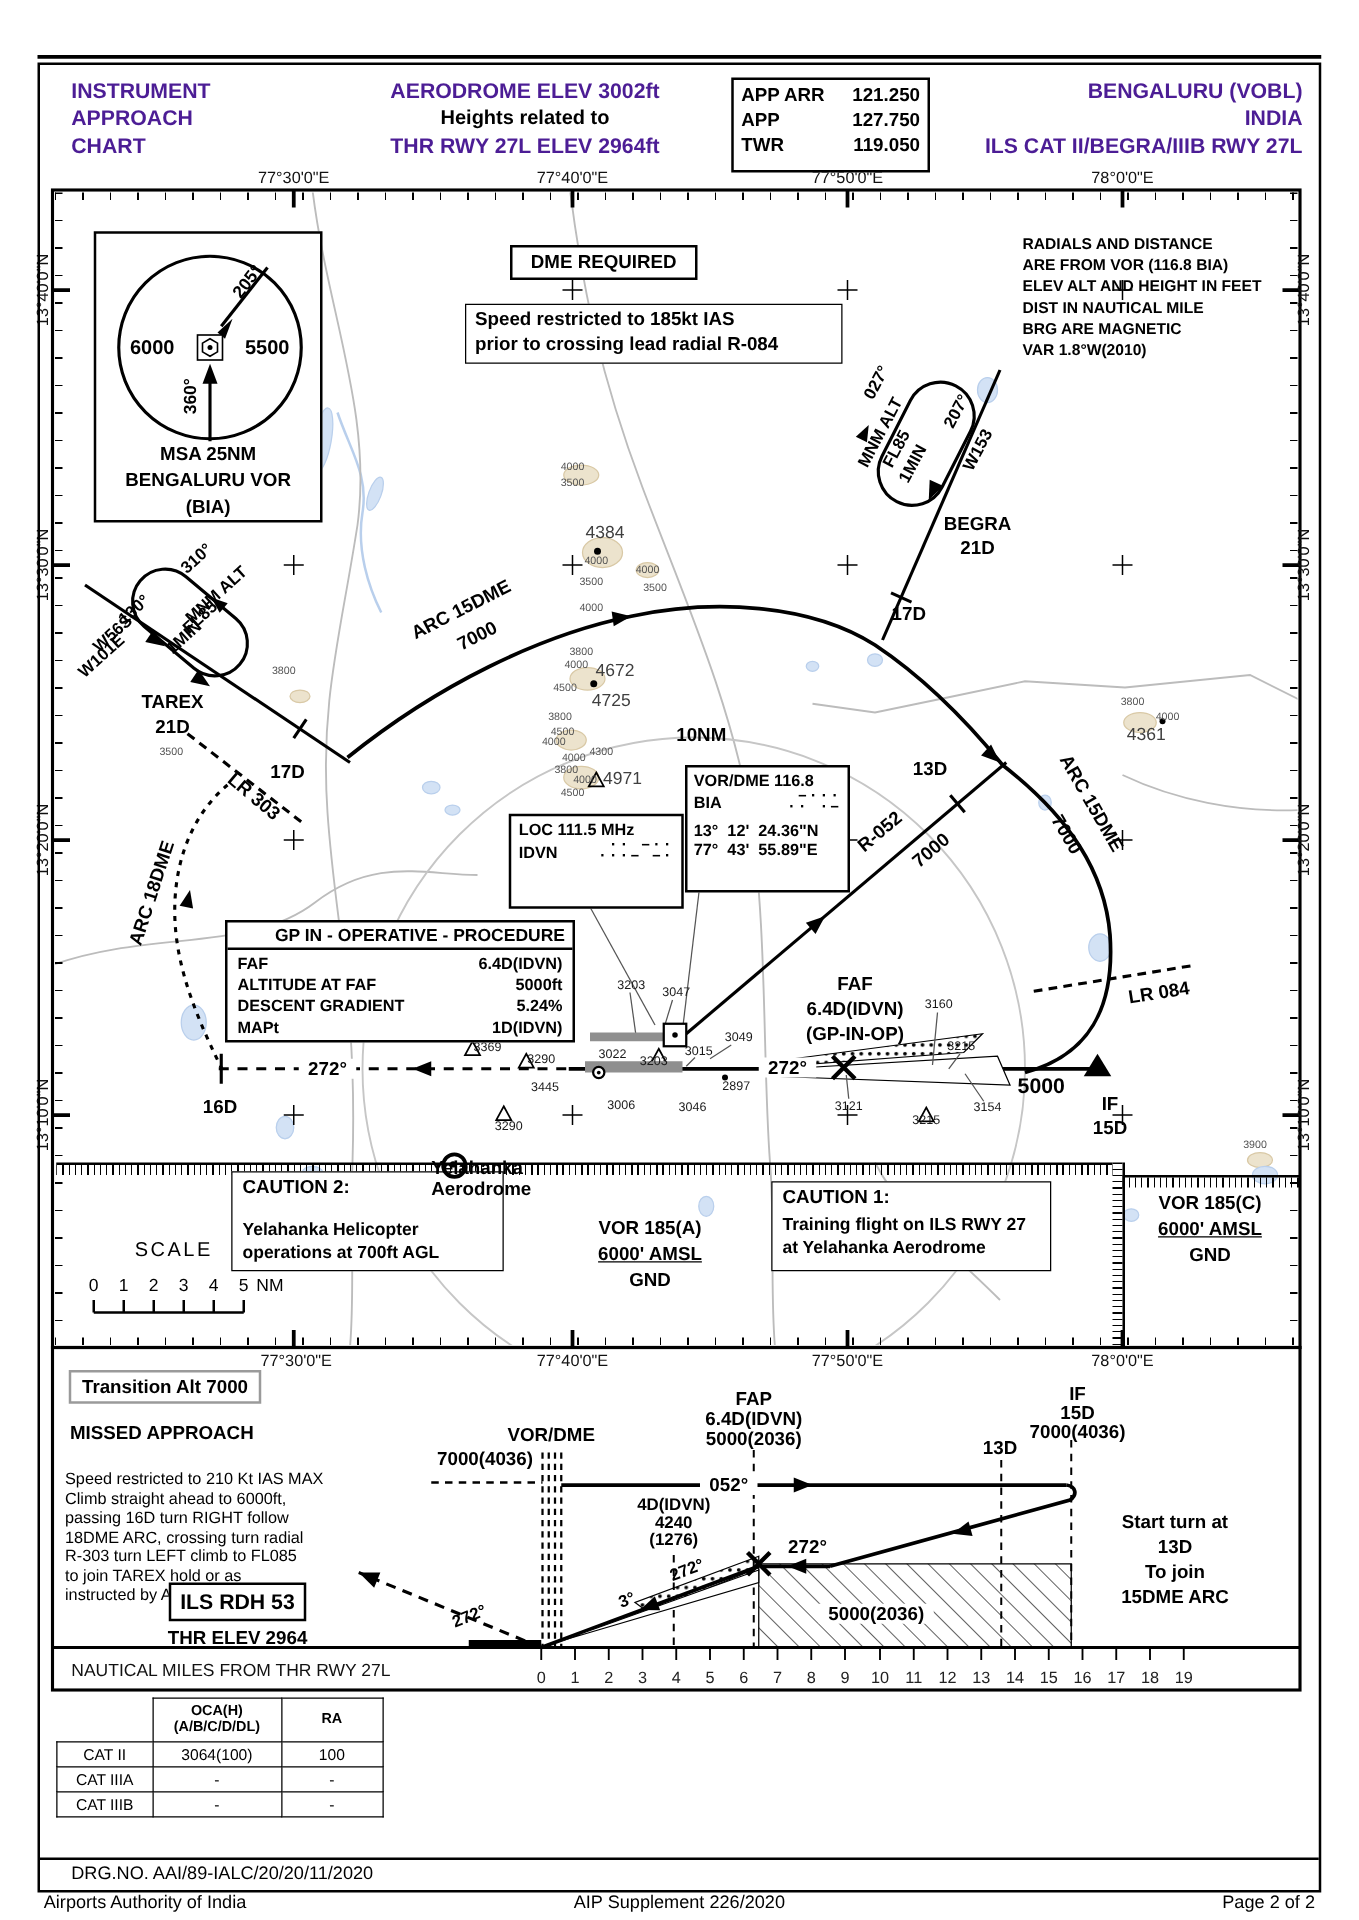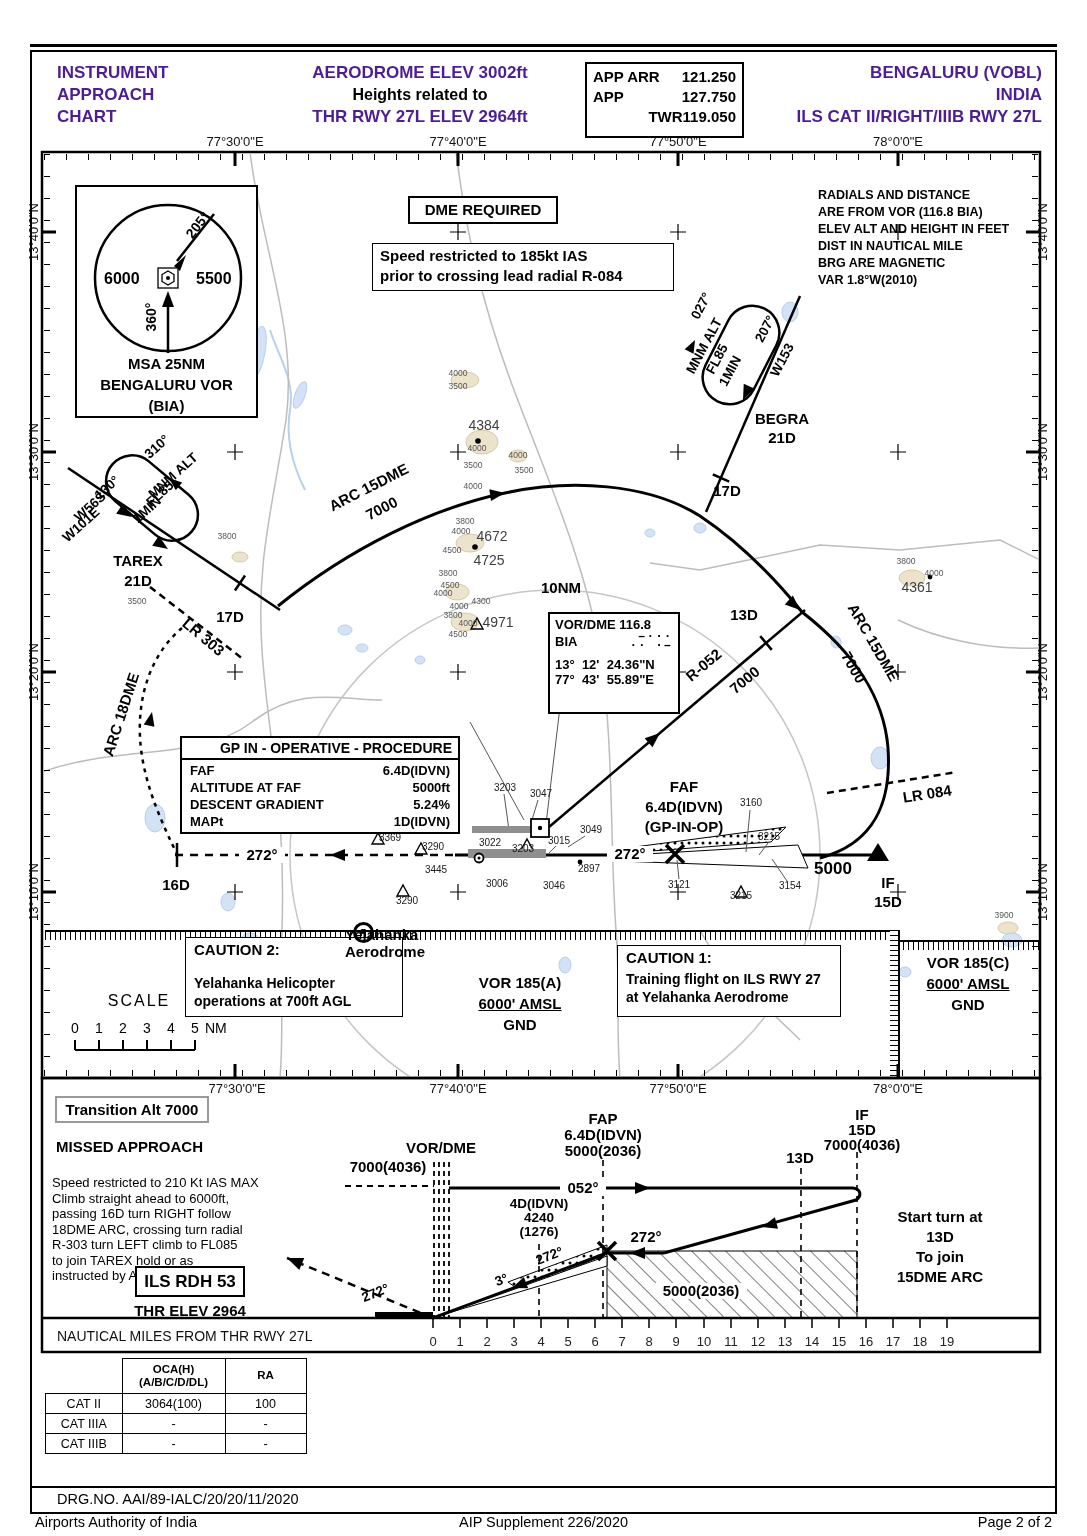"TWR" div { justify-content: flex-end -> space-between }
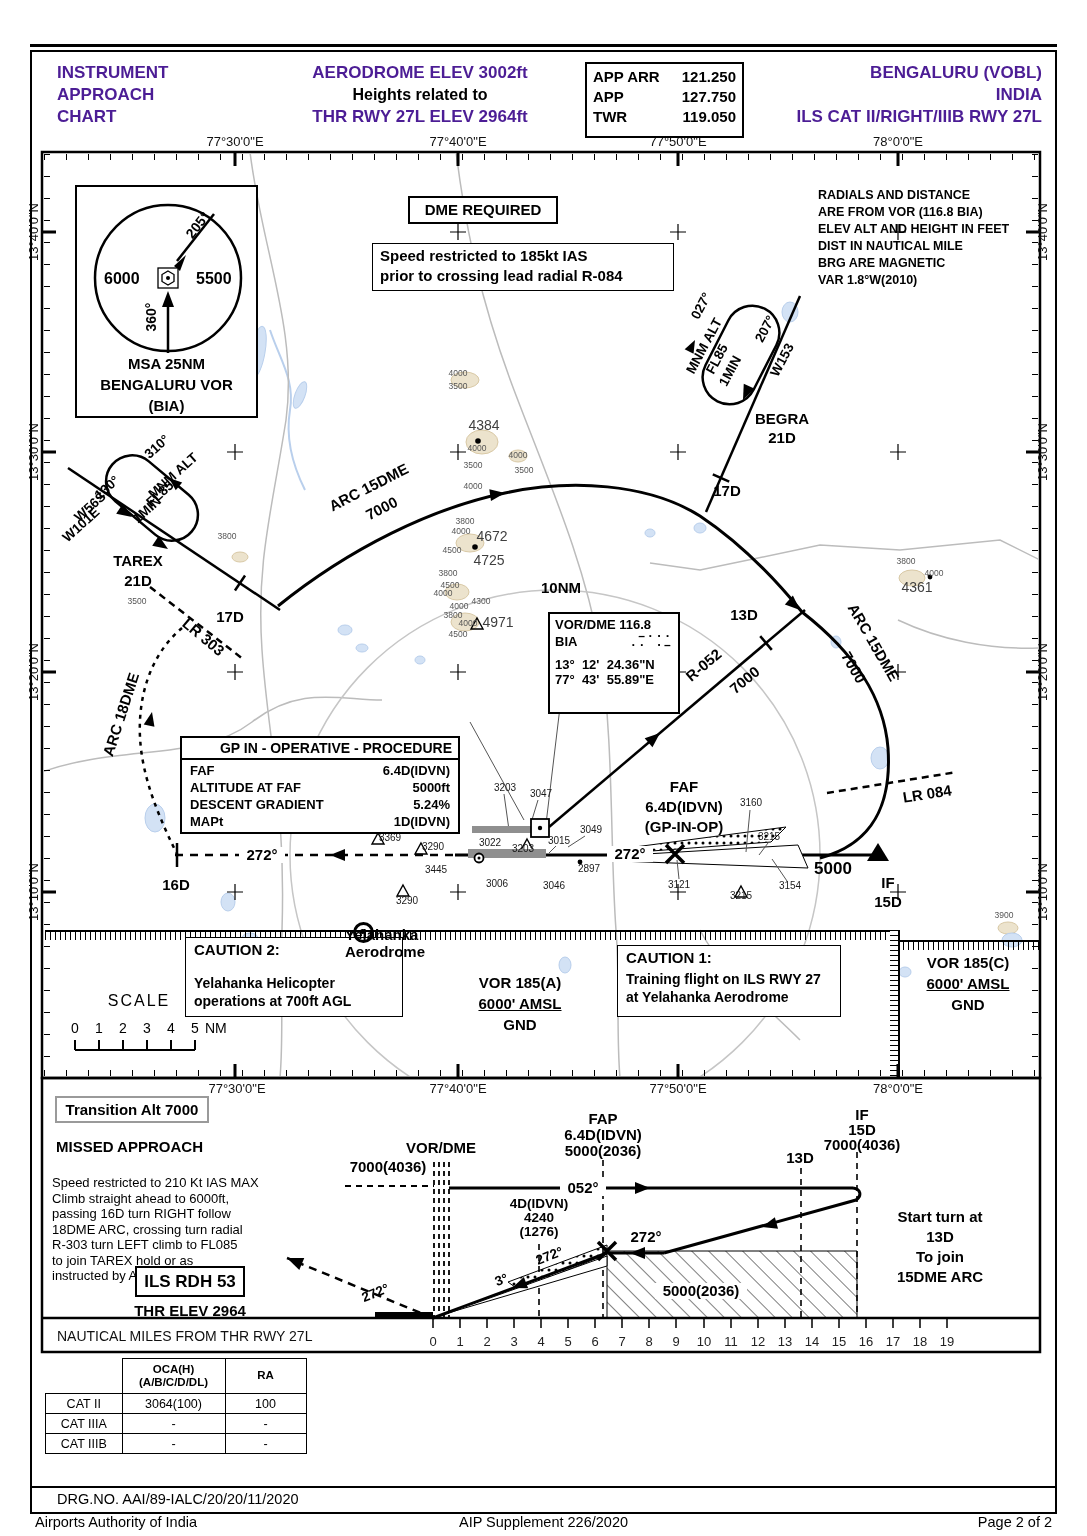"ILS CAT II/RIGHT/IIIB RWY 27L" div.b17 { text: II/RIGHT/IIIB -> II/BEGRA/IIIB }
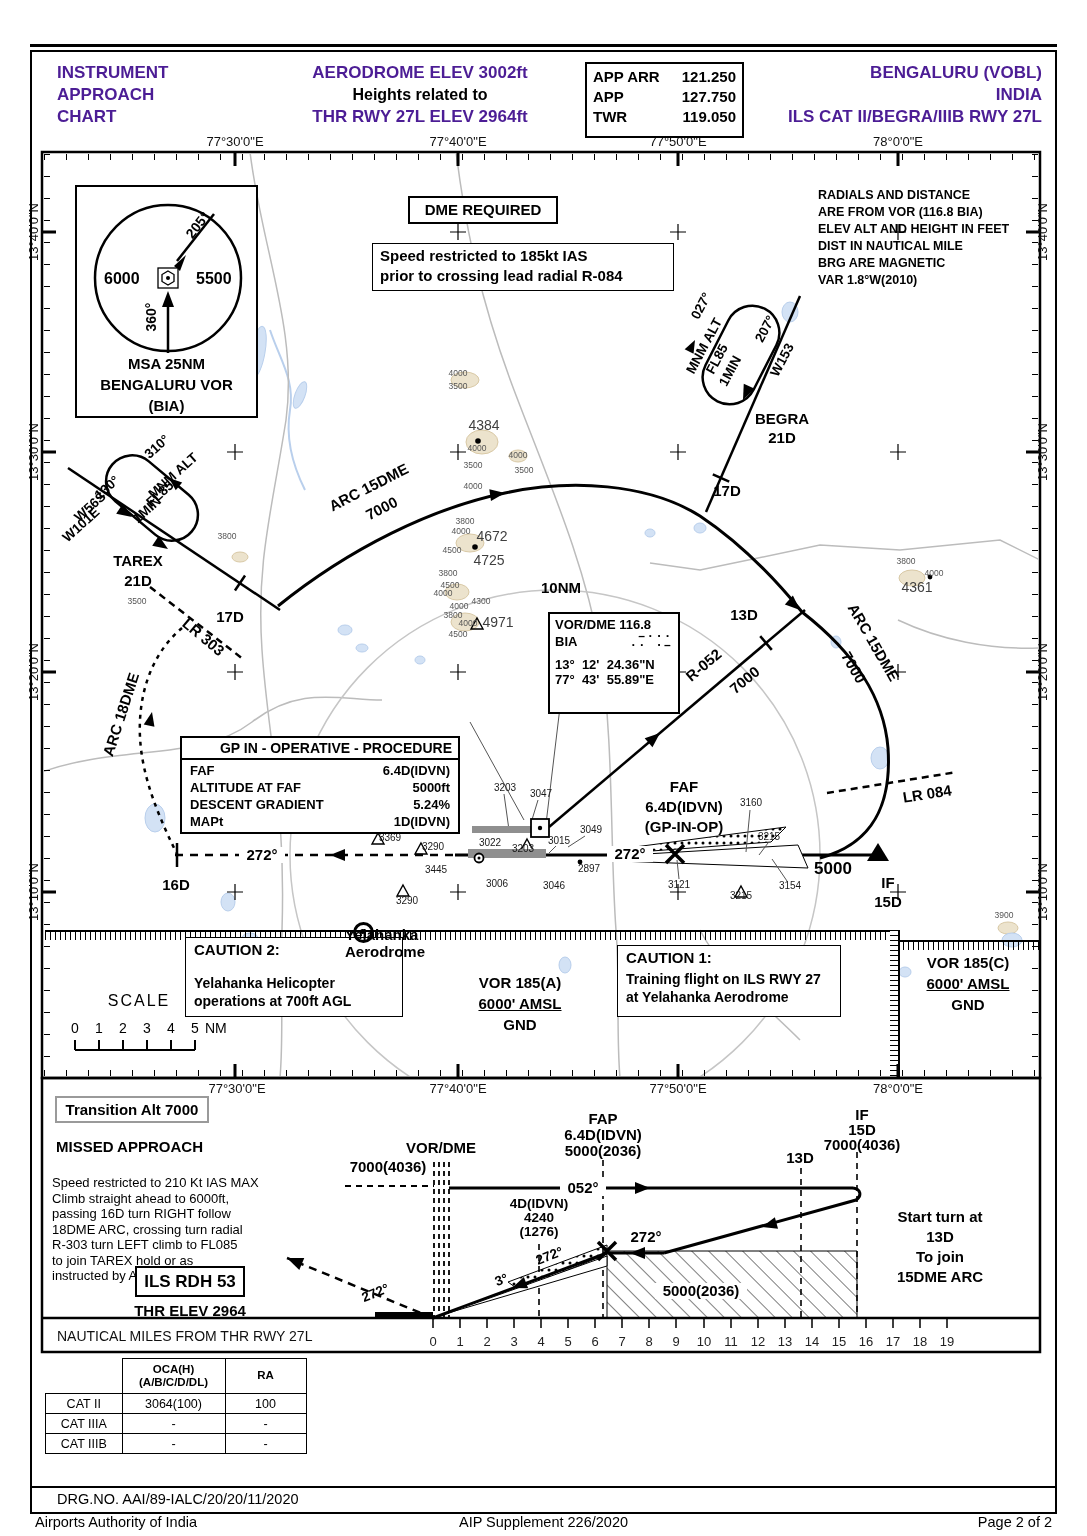"LOC 111.5 MHz" div.box { html: none -> <div> <div>LOC 111.5 MHz</div> <div> <span>IDVN</span> <span> <span>·· −··</span><br> <span>···− −·</span> </span> </div> </div> }
